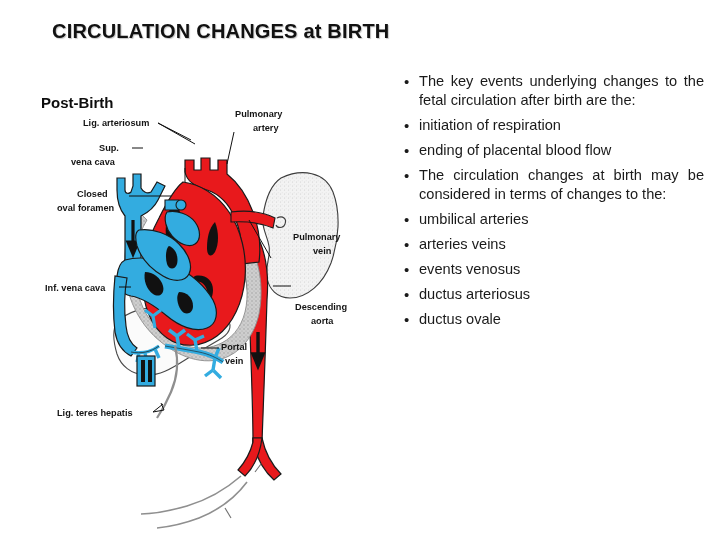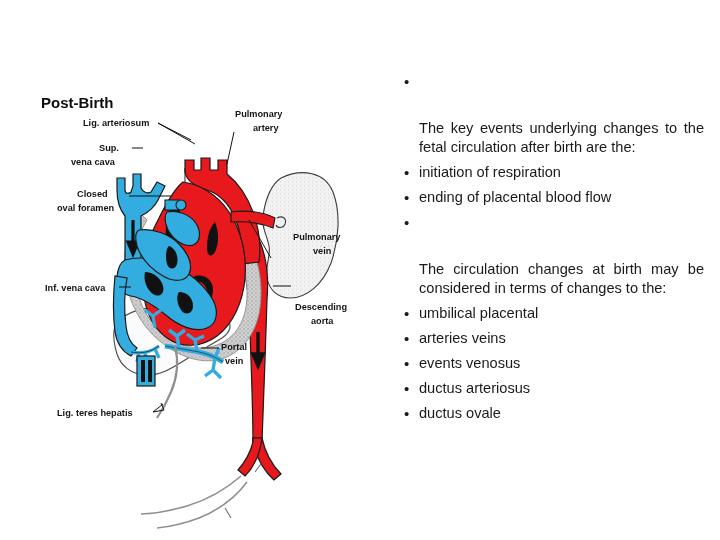"CIRCULATION CHANGES at BIRTH" div { html: none -> <div>CIRCULATION CHANGES at BIRTH</div> }
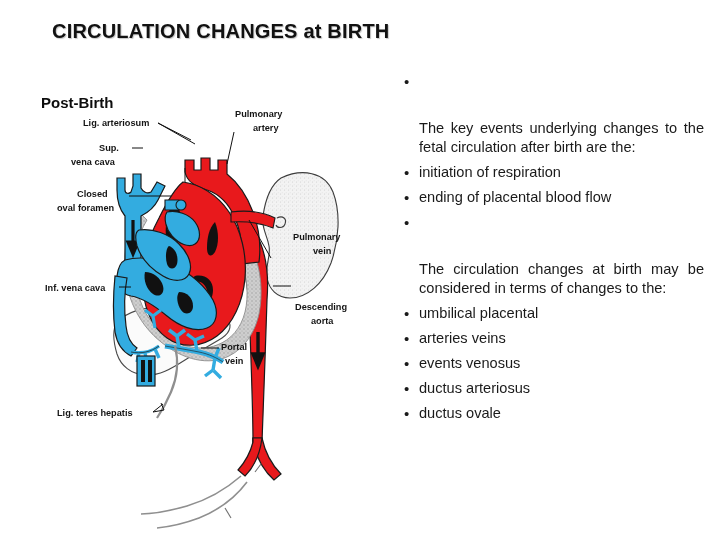"The key events underlying changes" .bullet-text.justify { margin-top: 47px -> none }
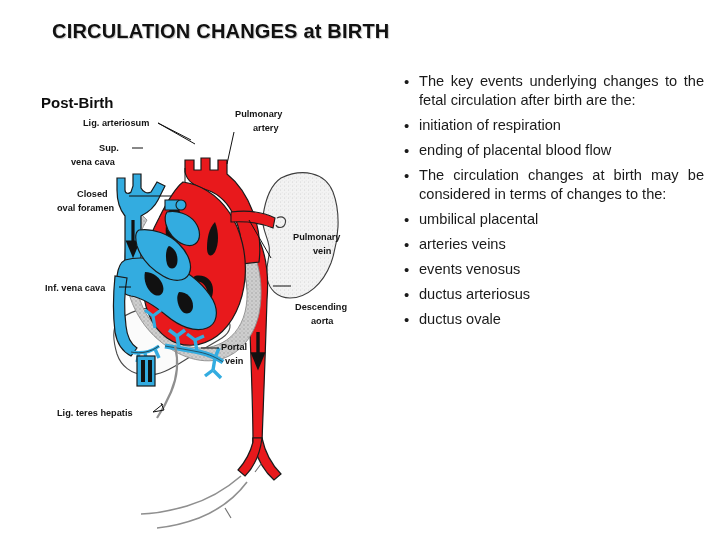"umbilical placental" span.bullet-text { text: placental -> arteries }
